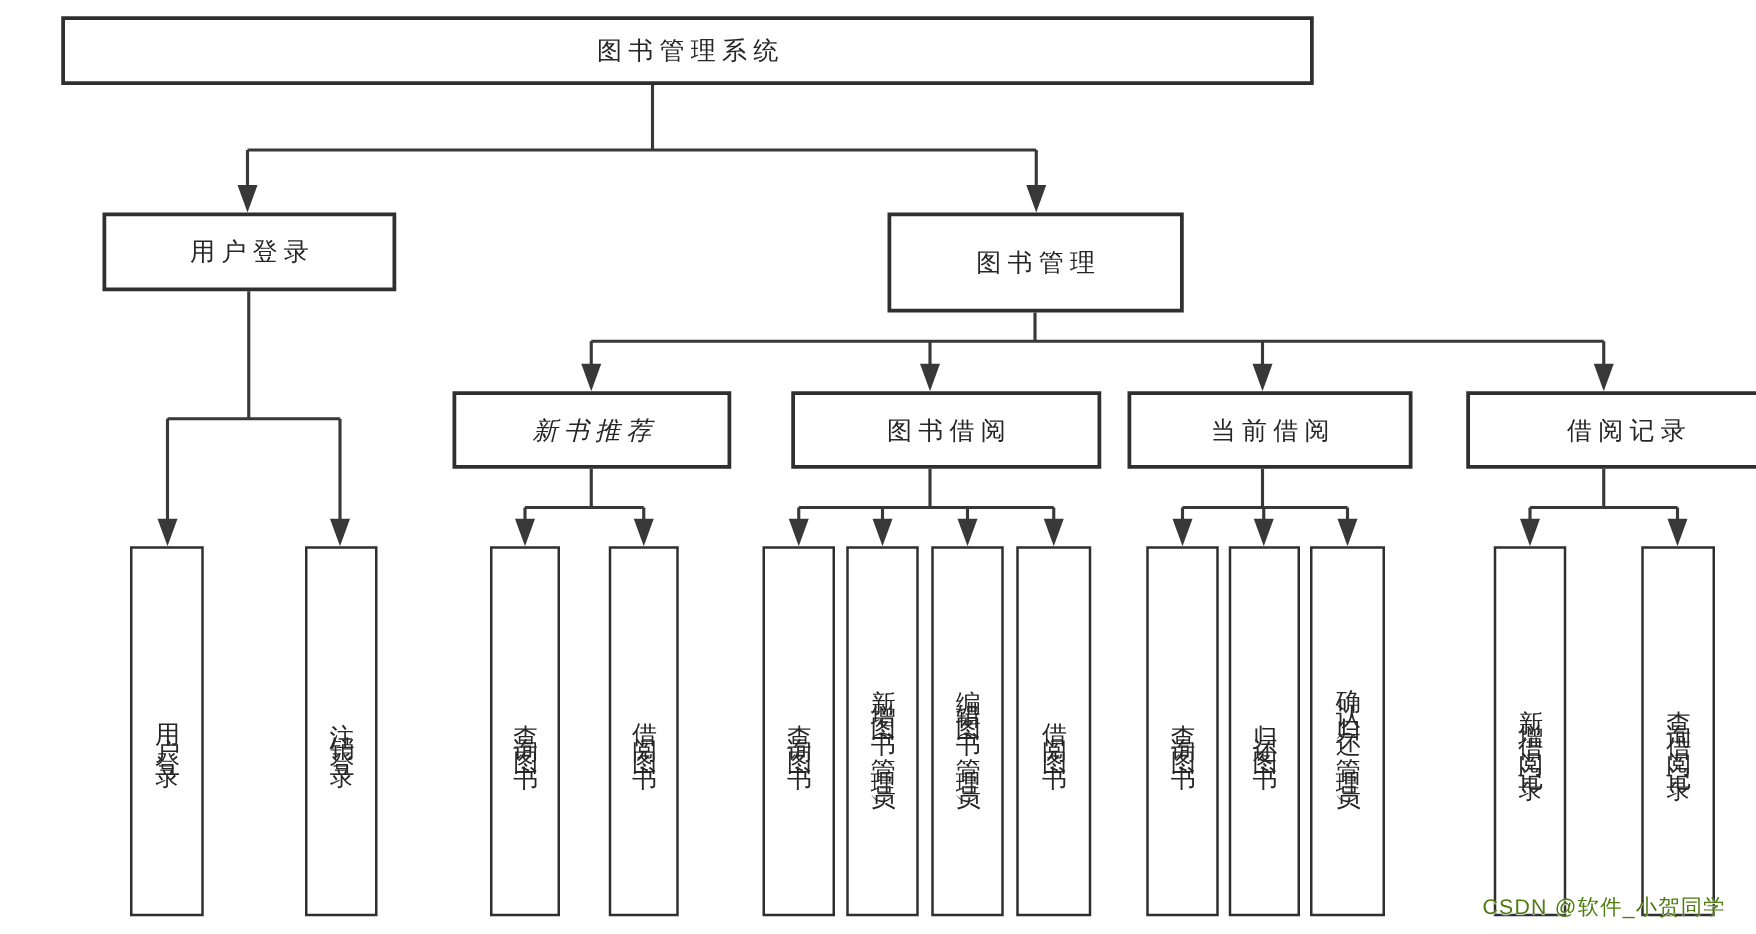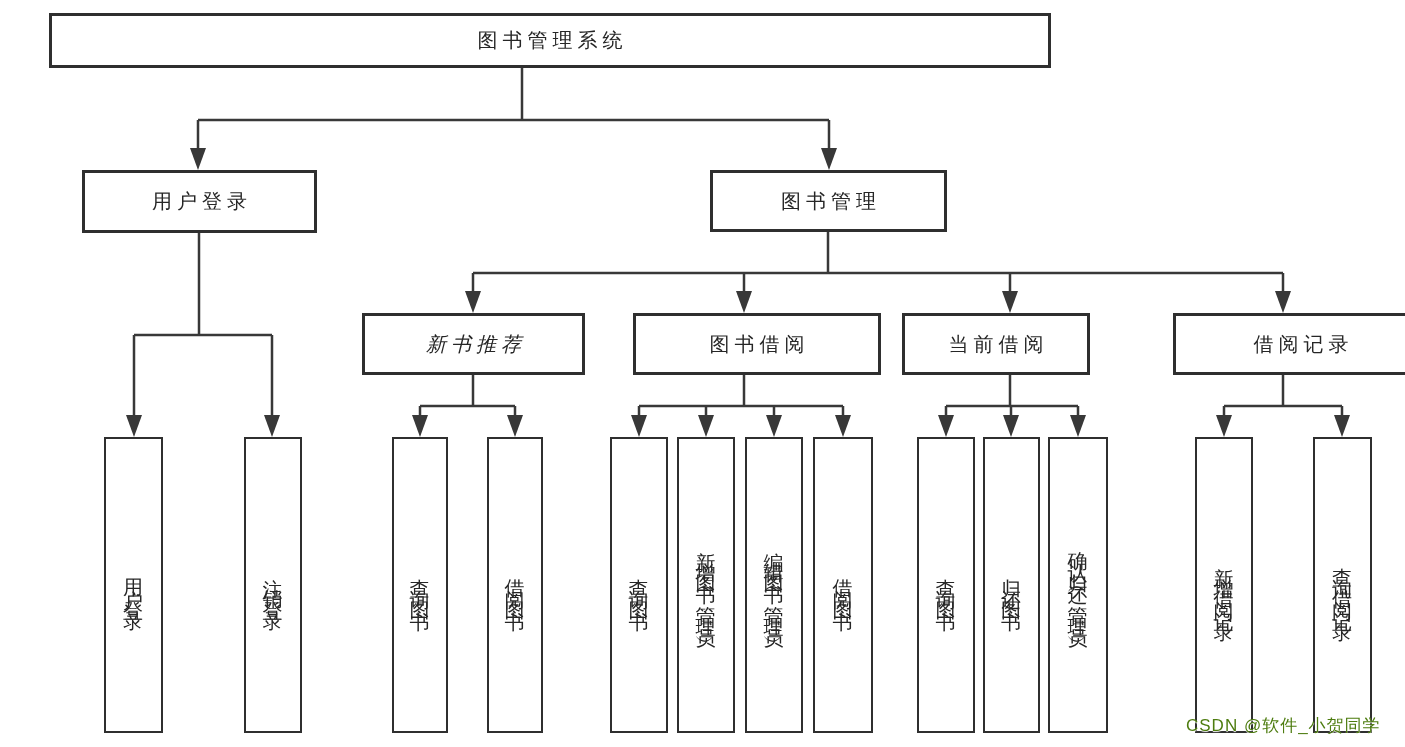"图书管理" .lv2b { height: 62px -> 80px }
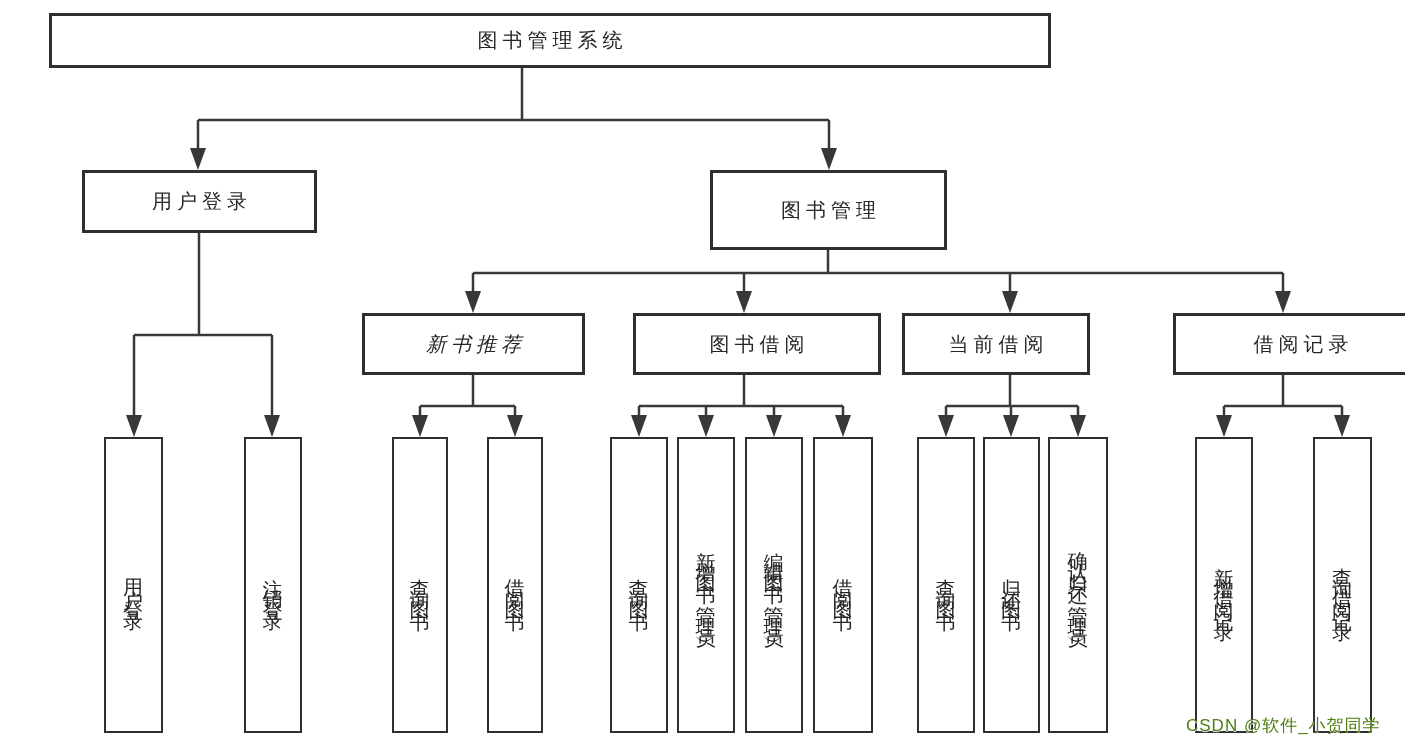"当前借阅" .lv3c { width: 188px -> 228px }
